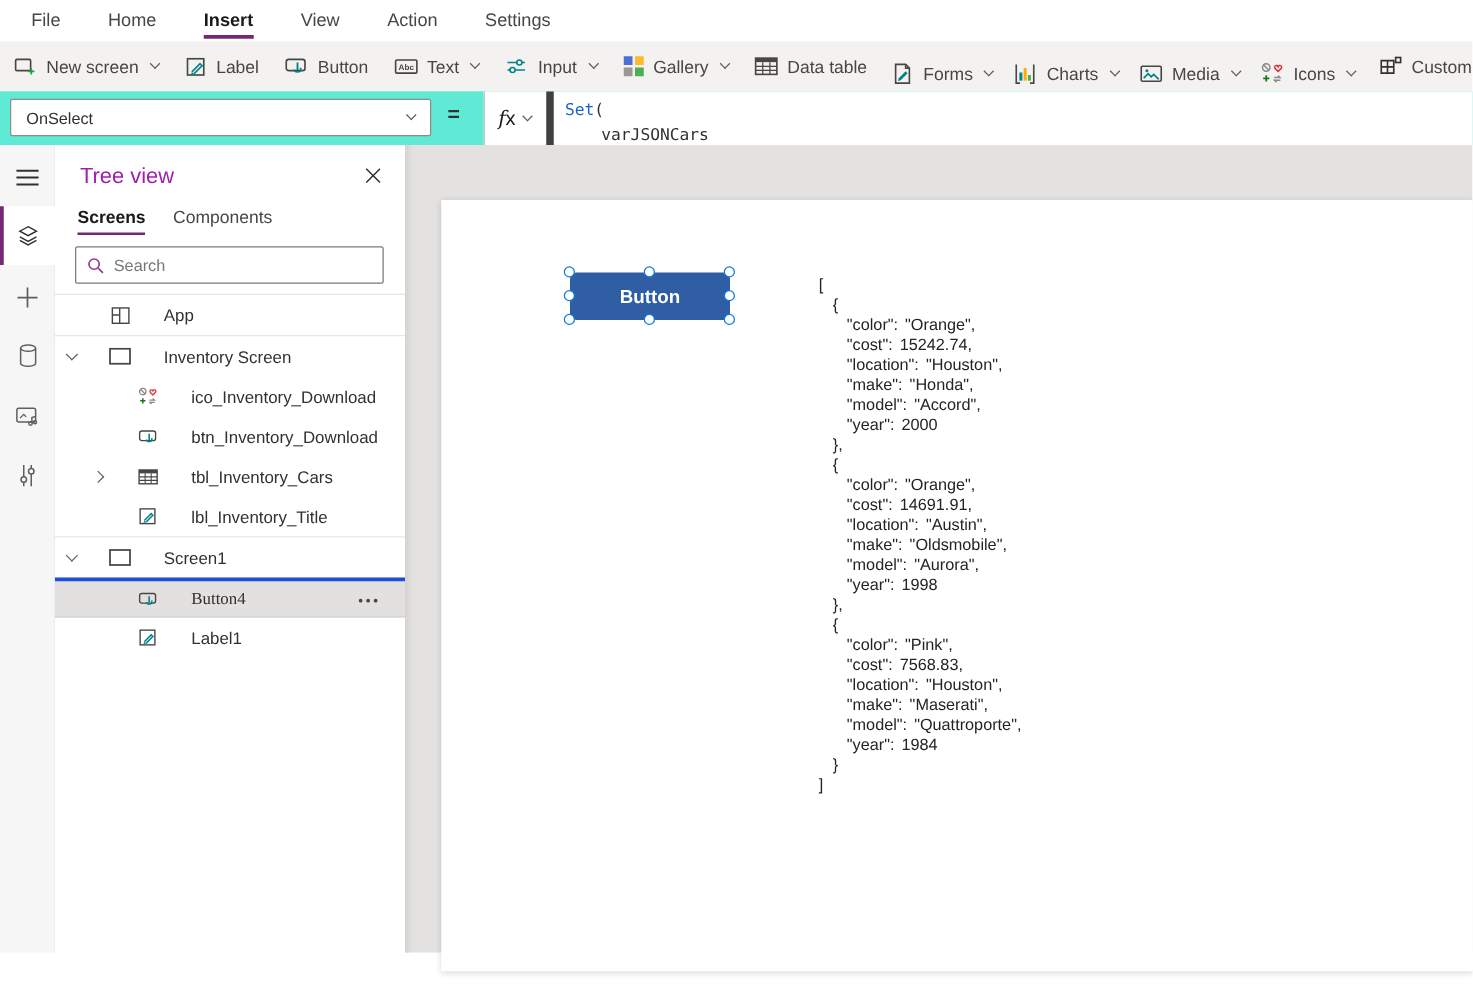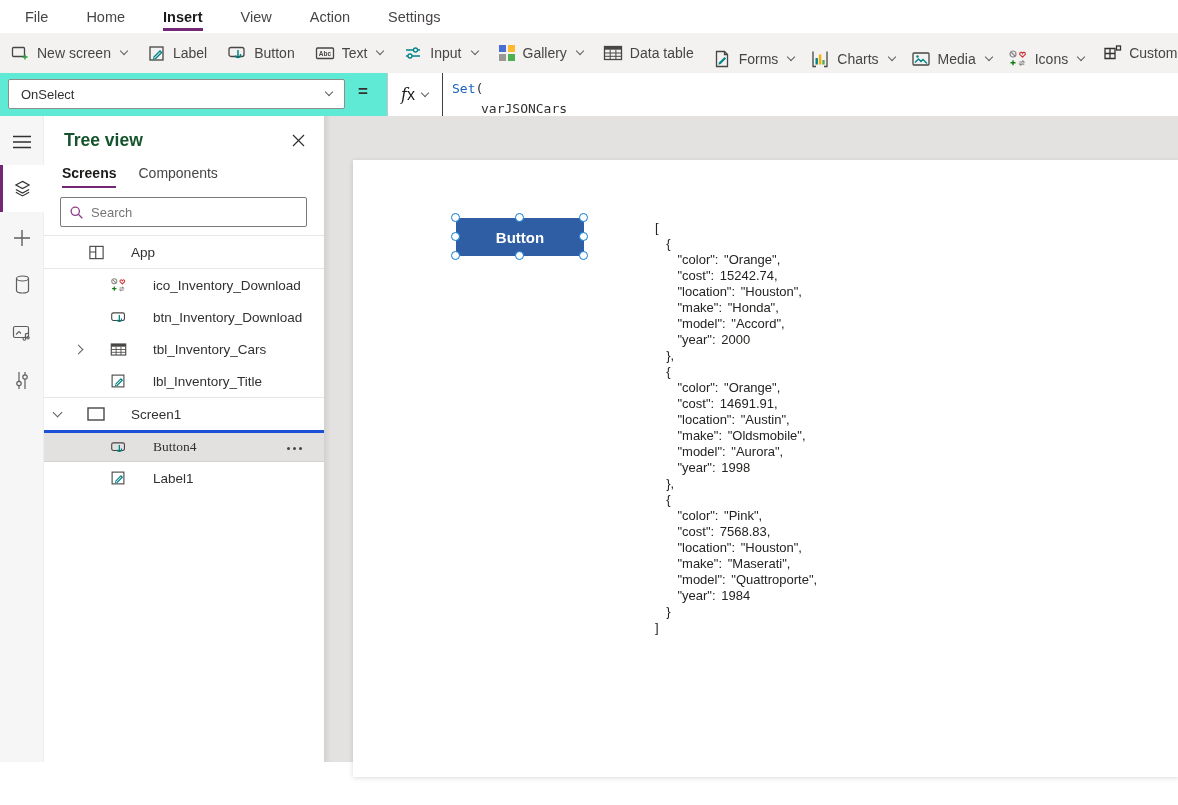"fx" .fx-box { border-right: 1px solid #404040 -> 6px solid #404040 }
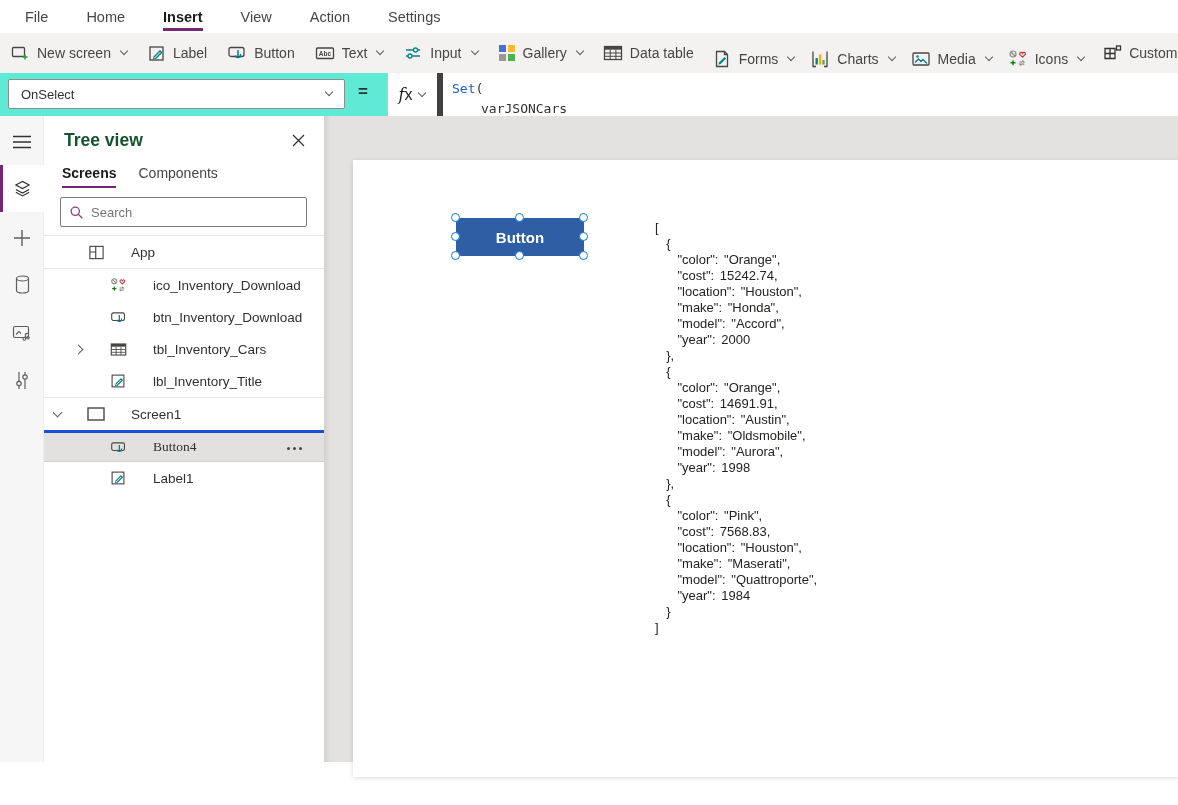"Tree view" .tp-title { color: #14532d -> #a21caf; font-weight: 700 -> 400 }
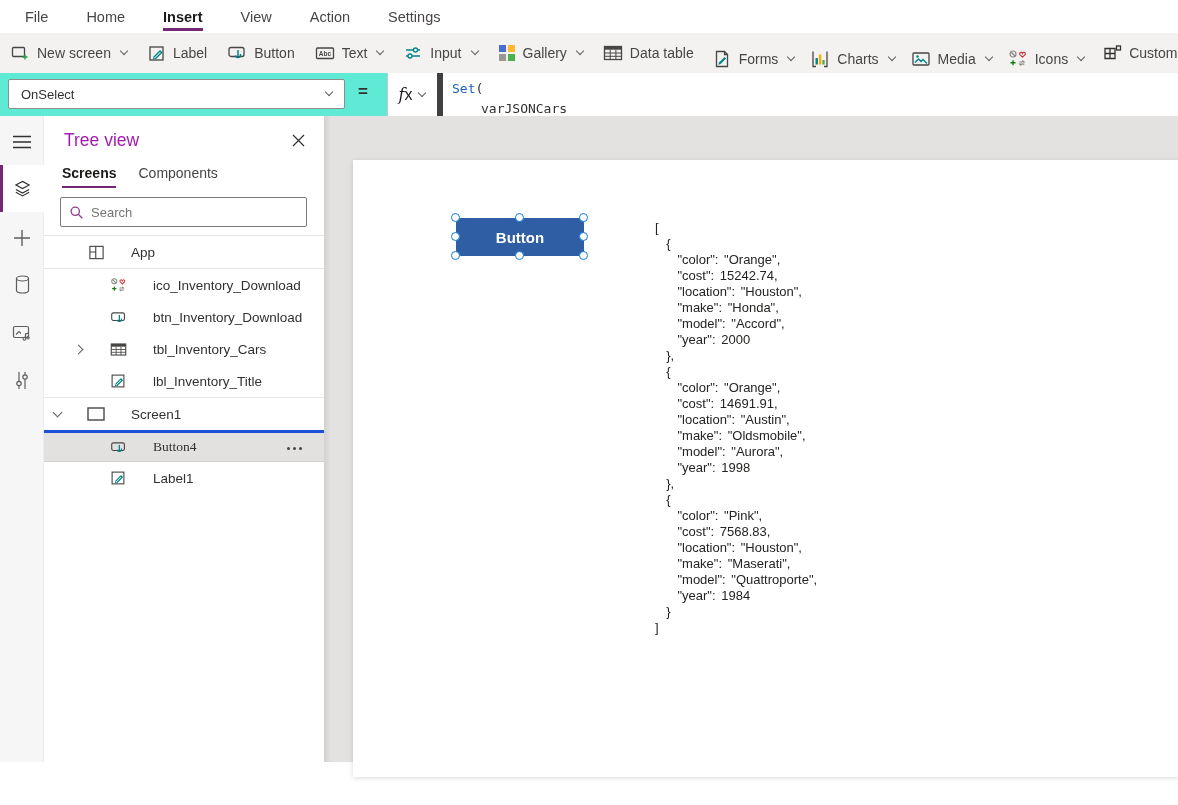"Inventory Screen" div.trow { html: none -> <div> <span> <span></span> </span> <span> <svg> <rect></rect> </svg> </span> <span>Inventory Screen</span> </div> }
